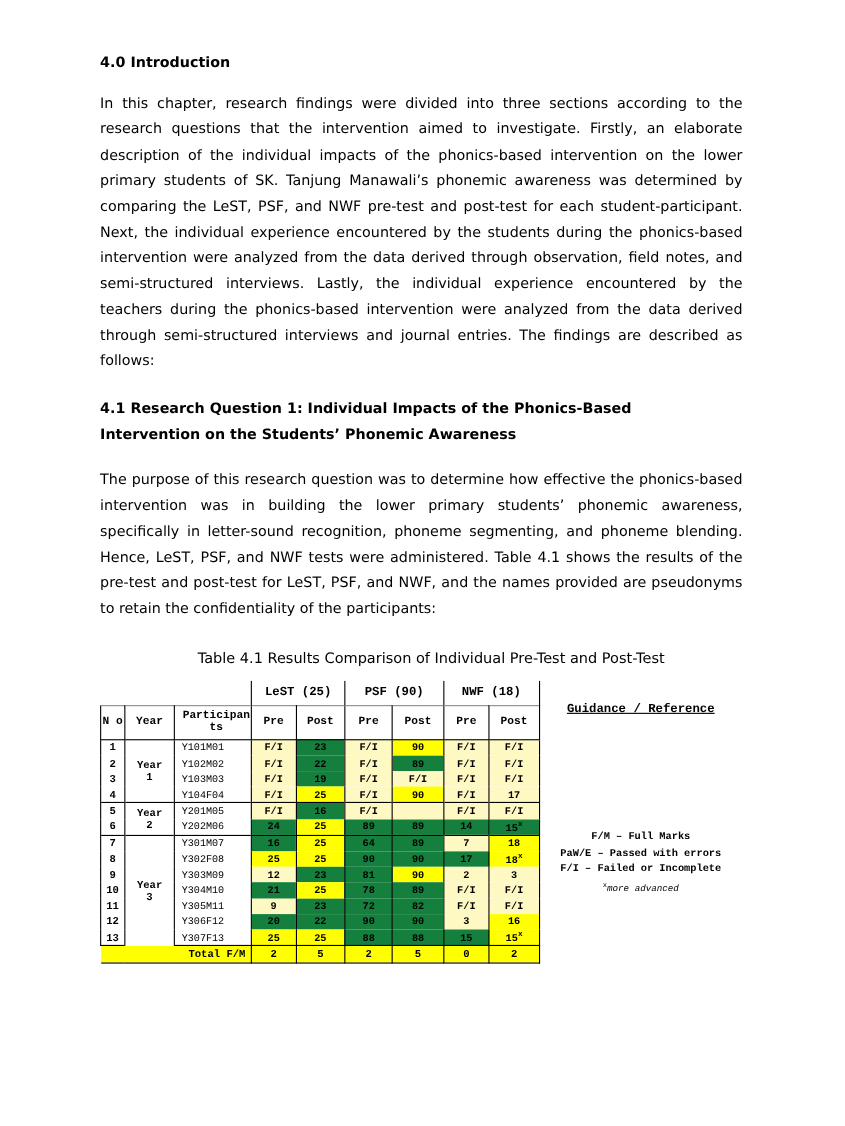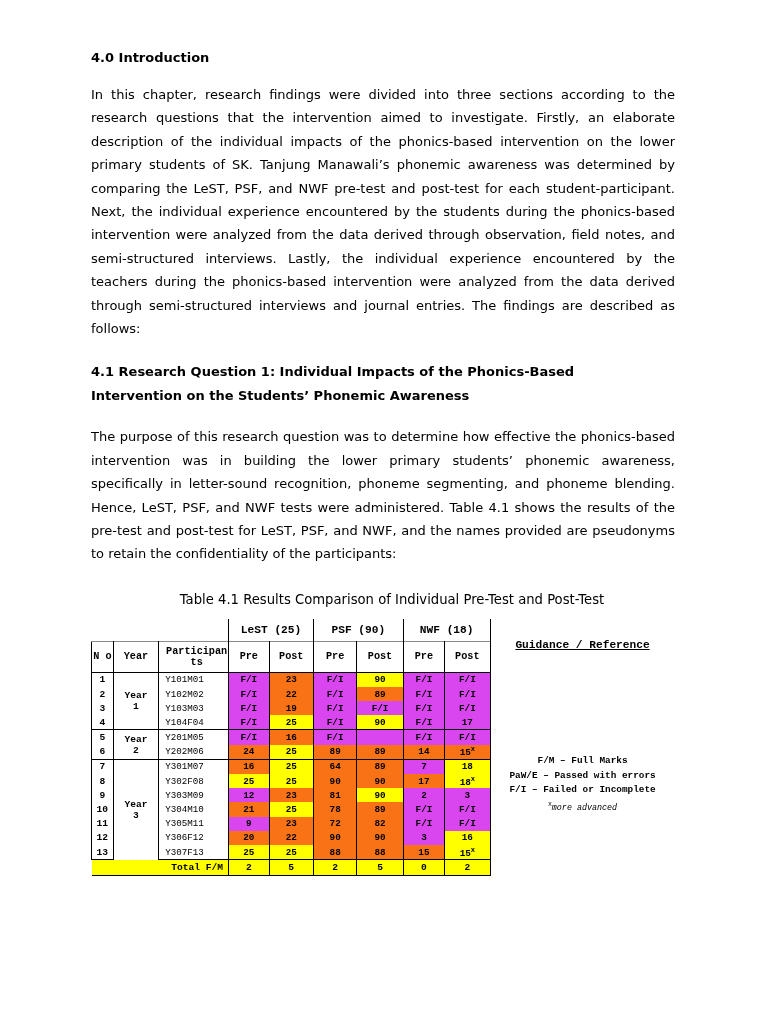"F/I" .c-white { background: #d946ef -> #fef9c3 }
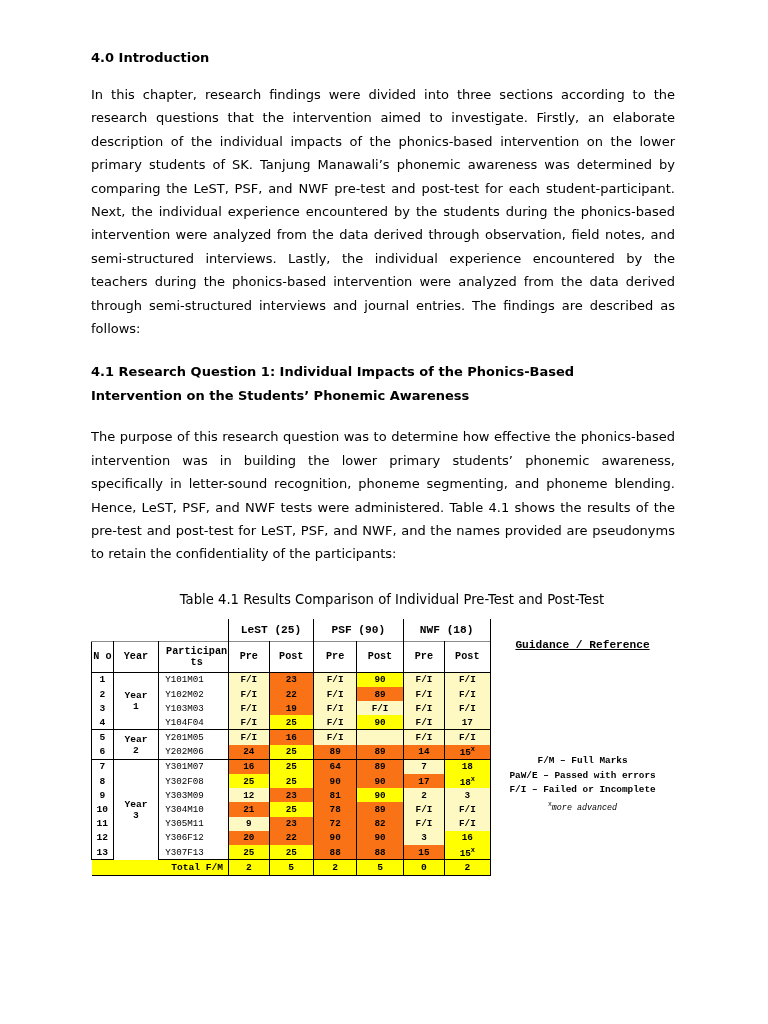"23" .c-orange { background: #f97316 -> #15803d }
